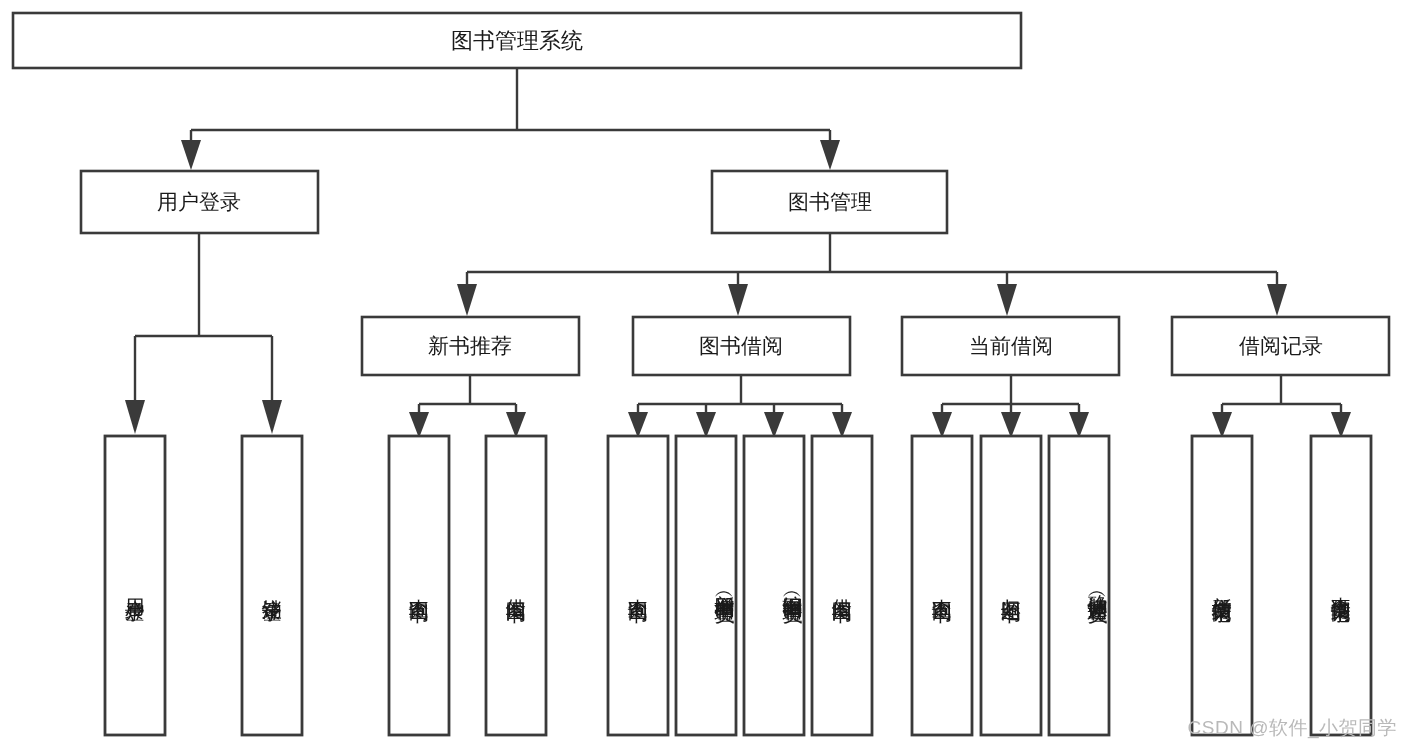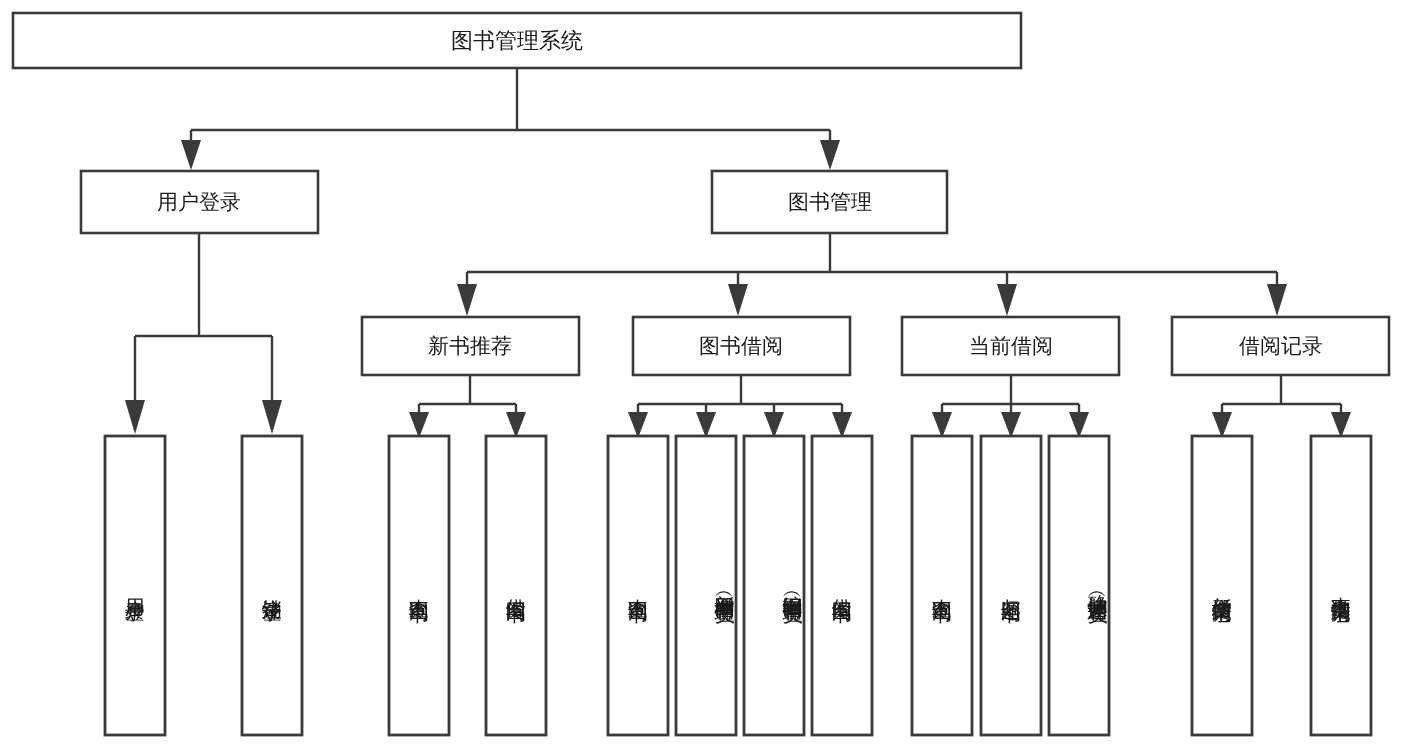"CSDN @软件_小贺同学" div.watermark { html: none -> <div>CSDN @软件_小贺同学</div> }
